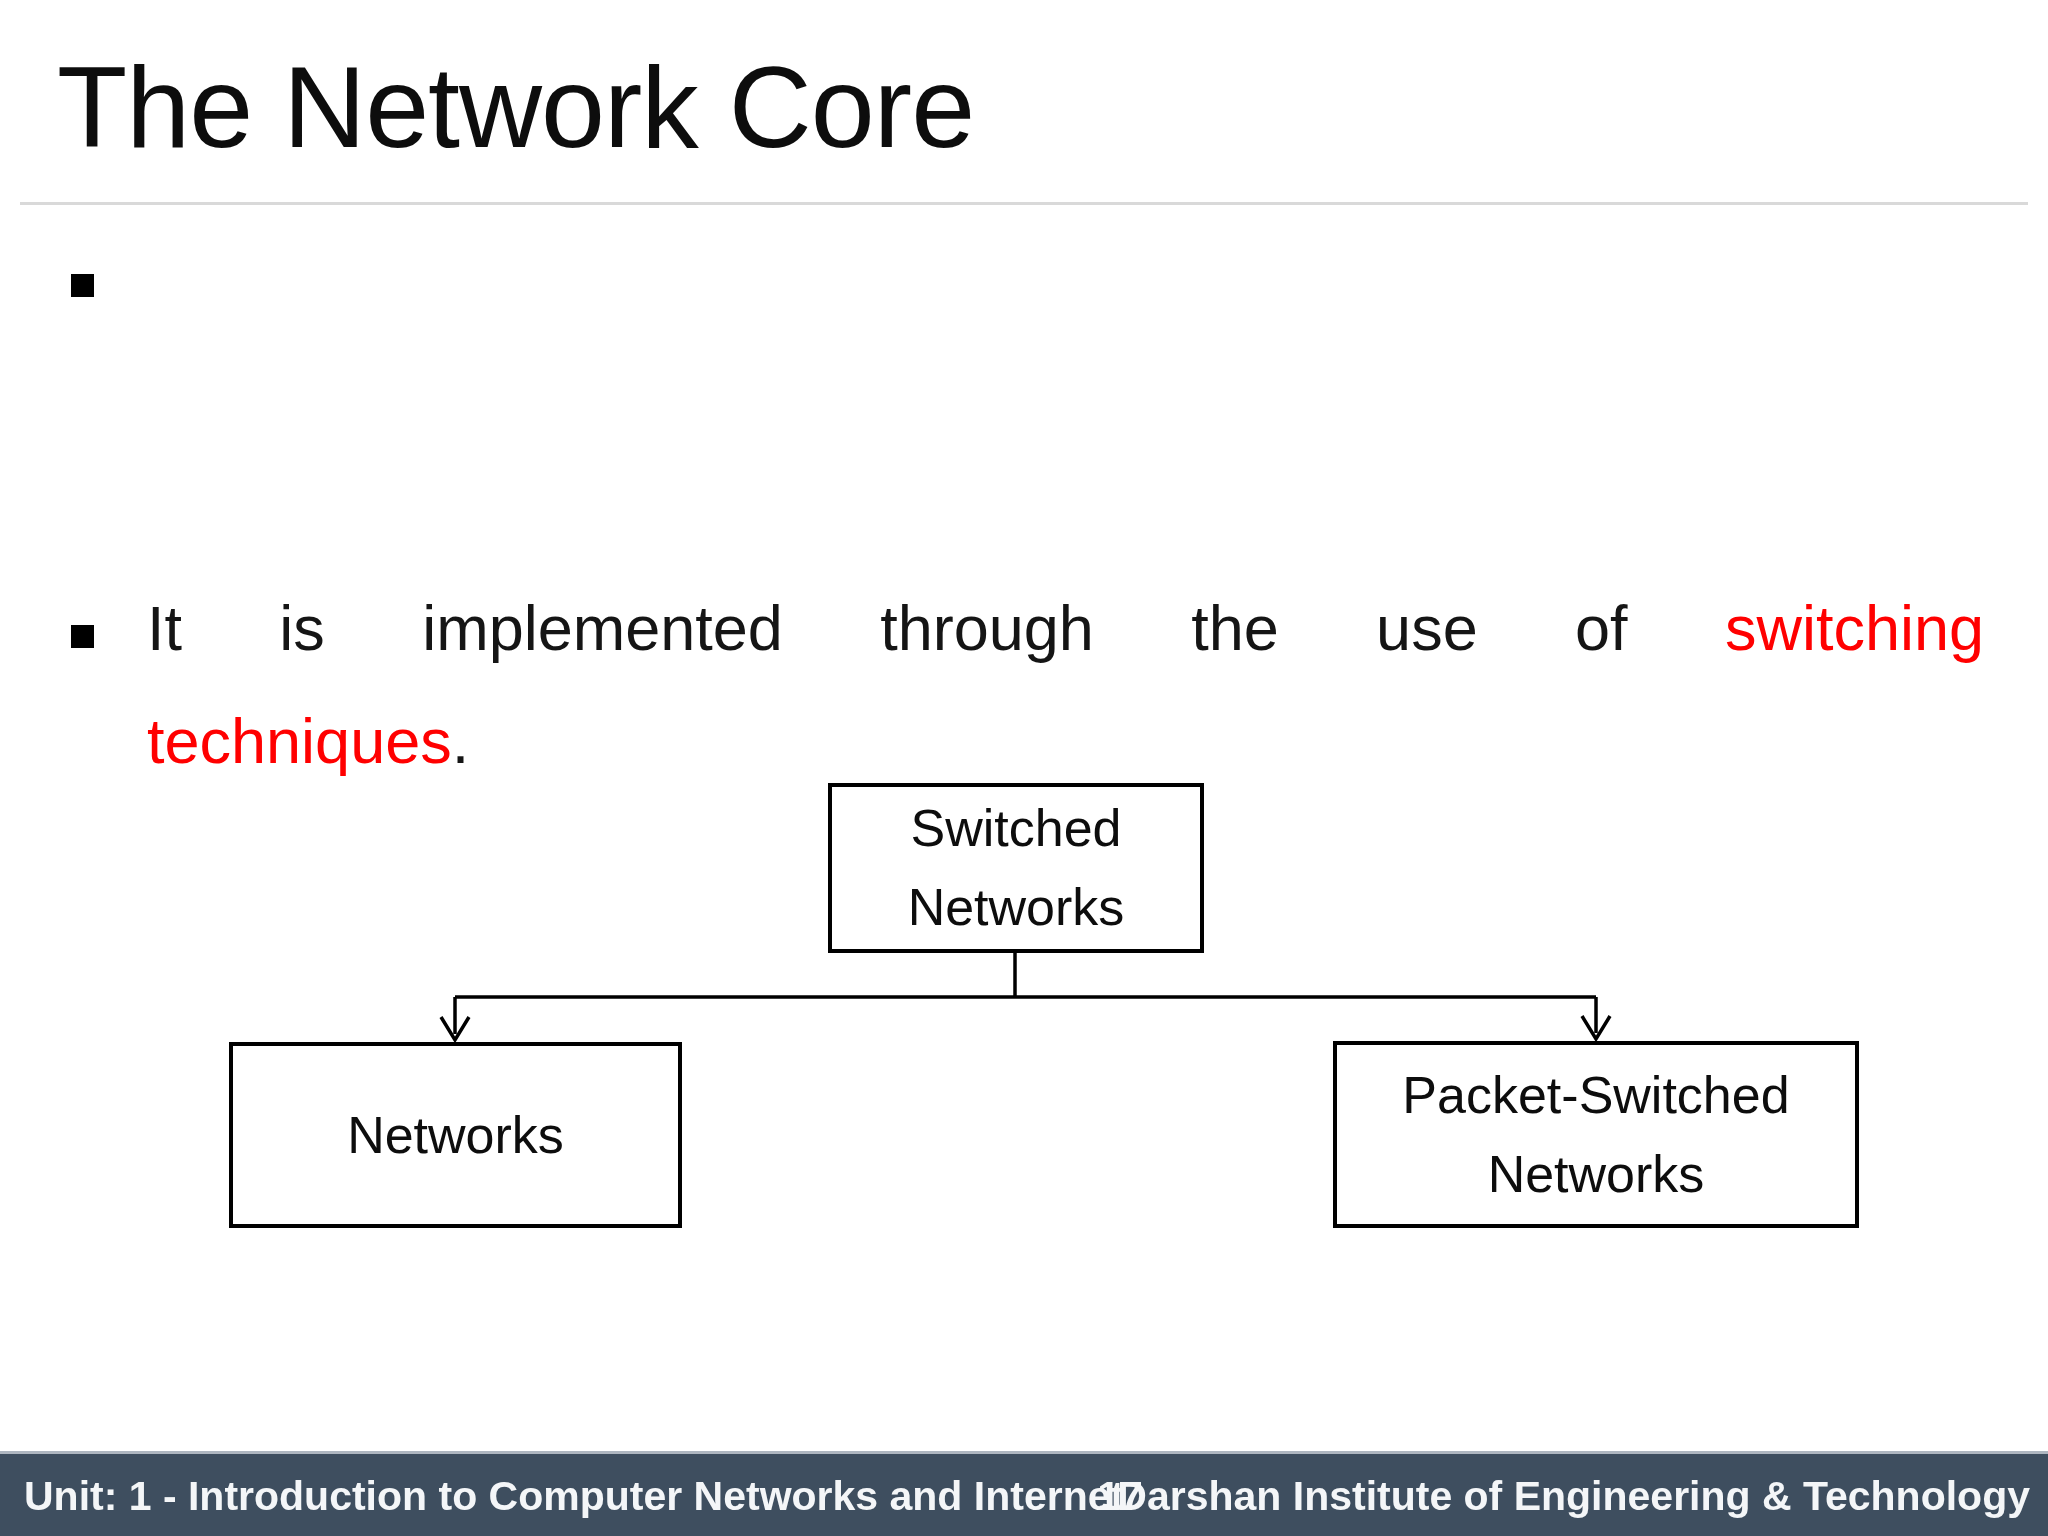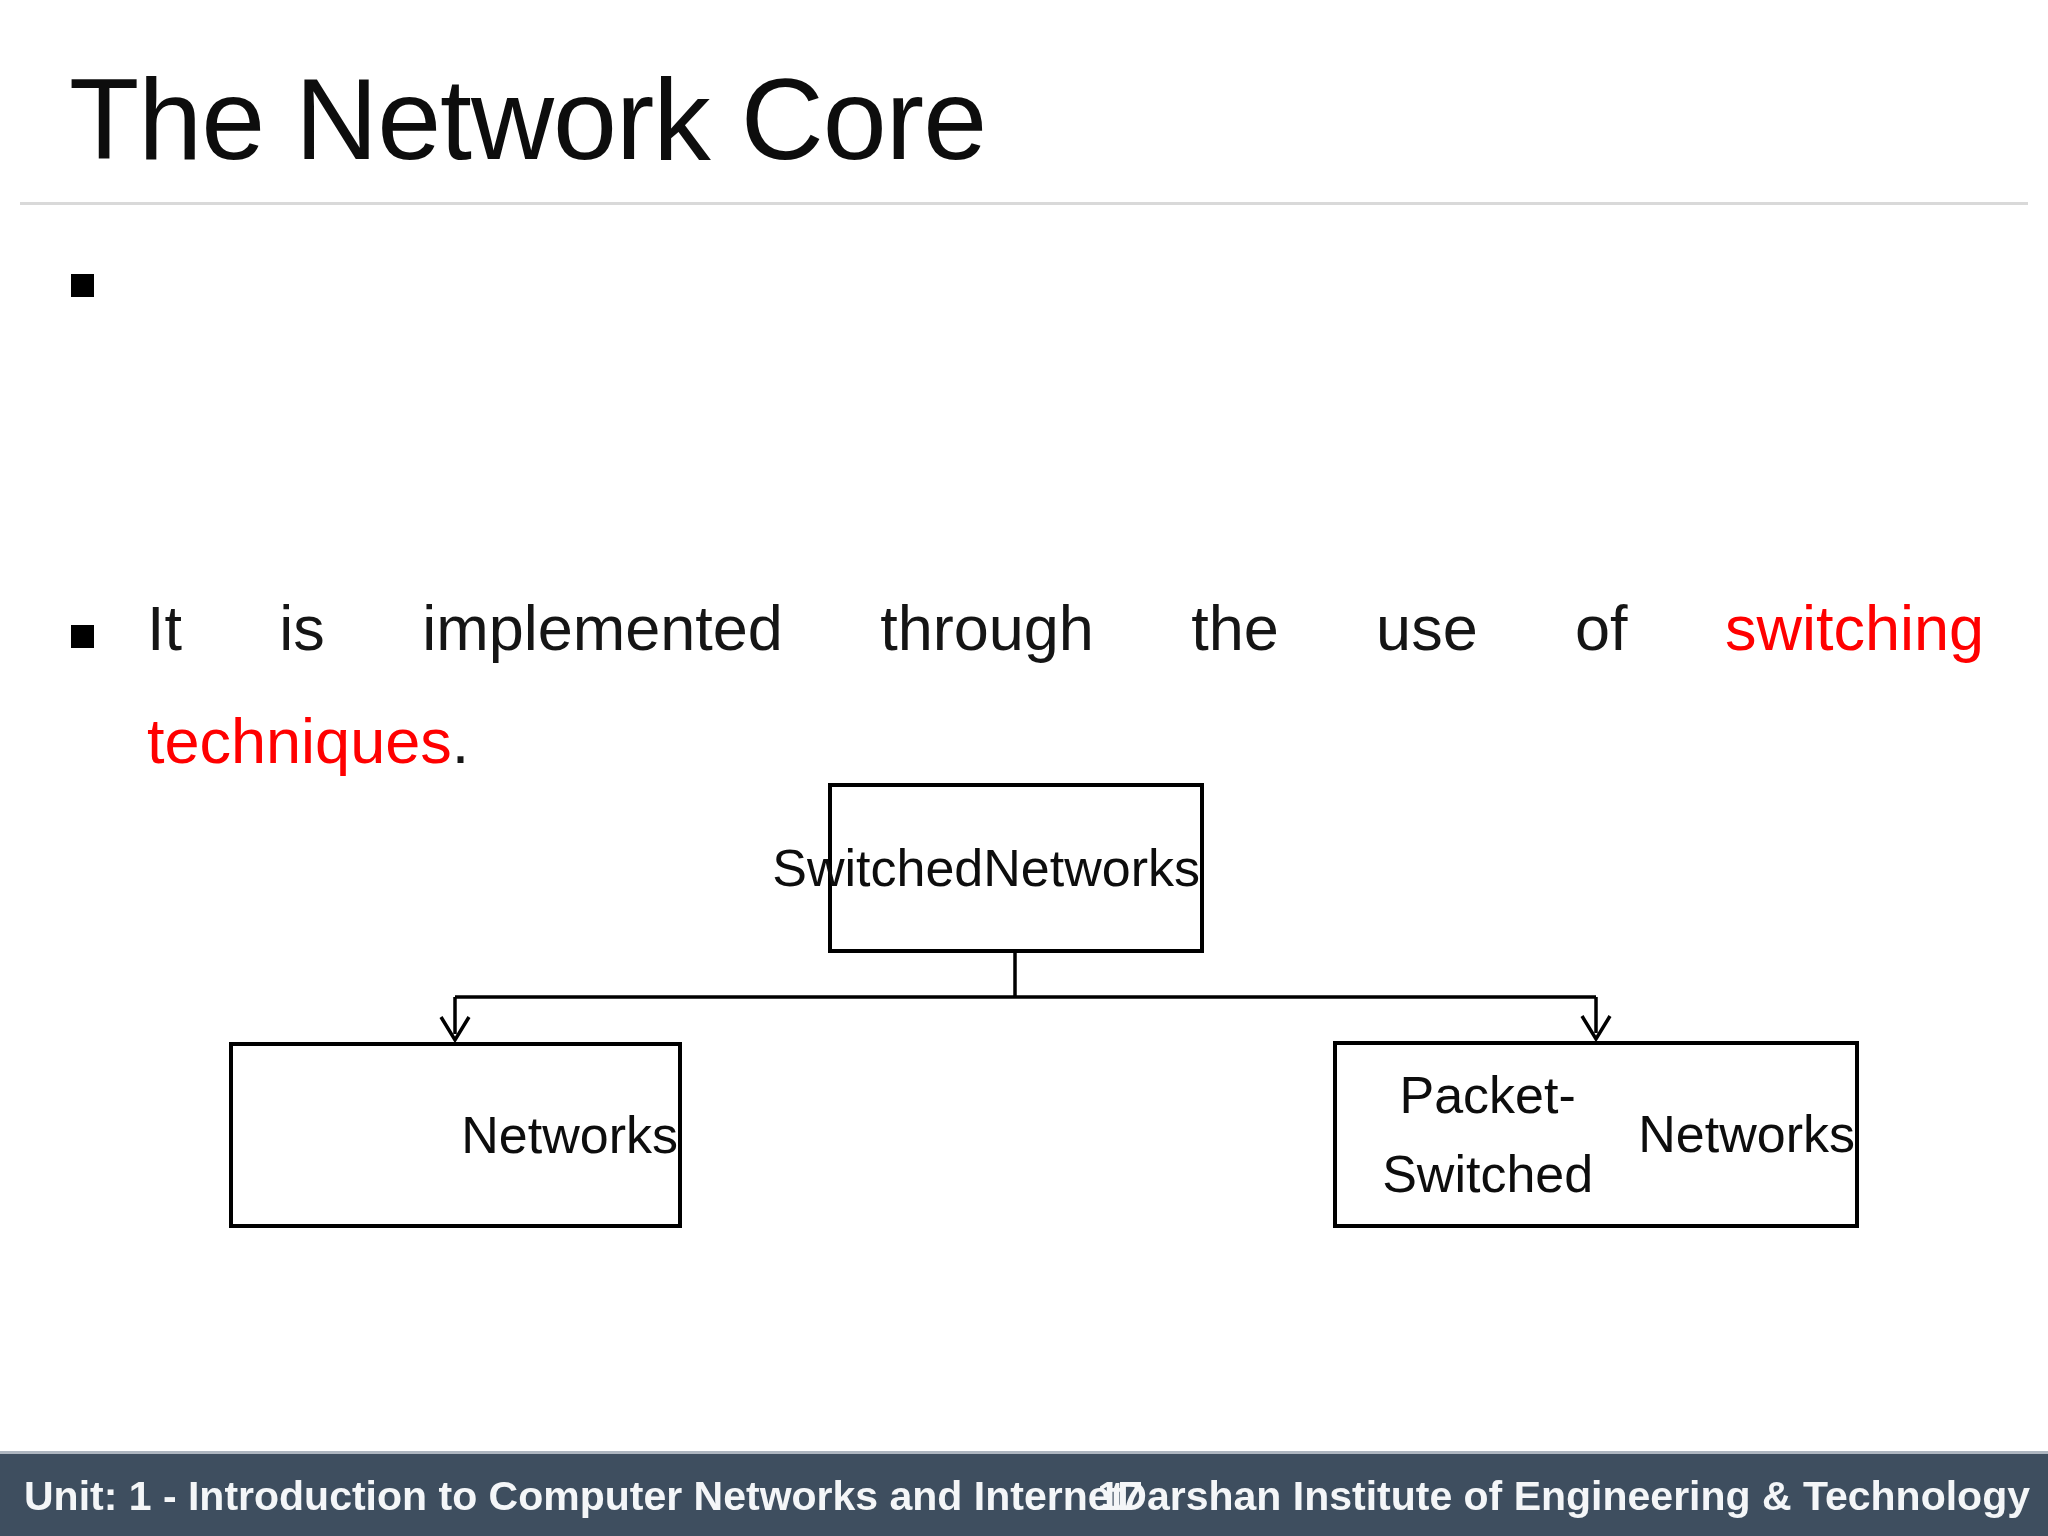"The Network Core" .slide-title { margin: 12px -> 0 }
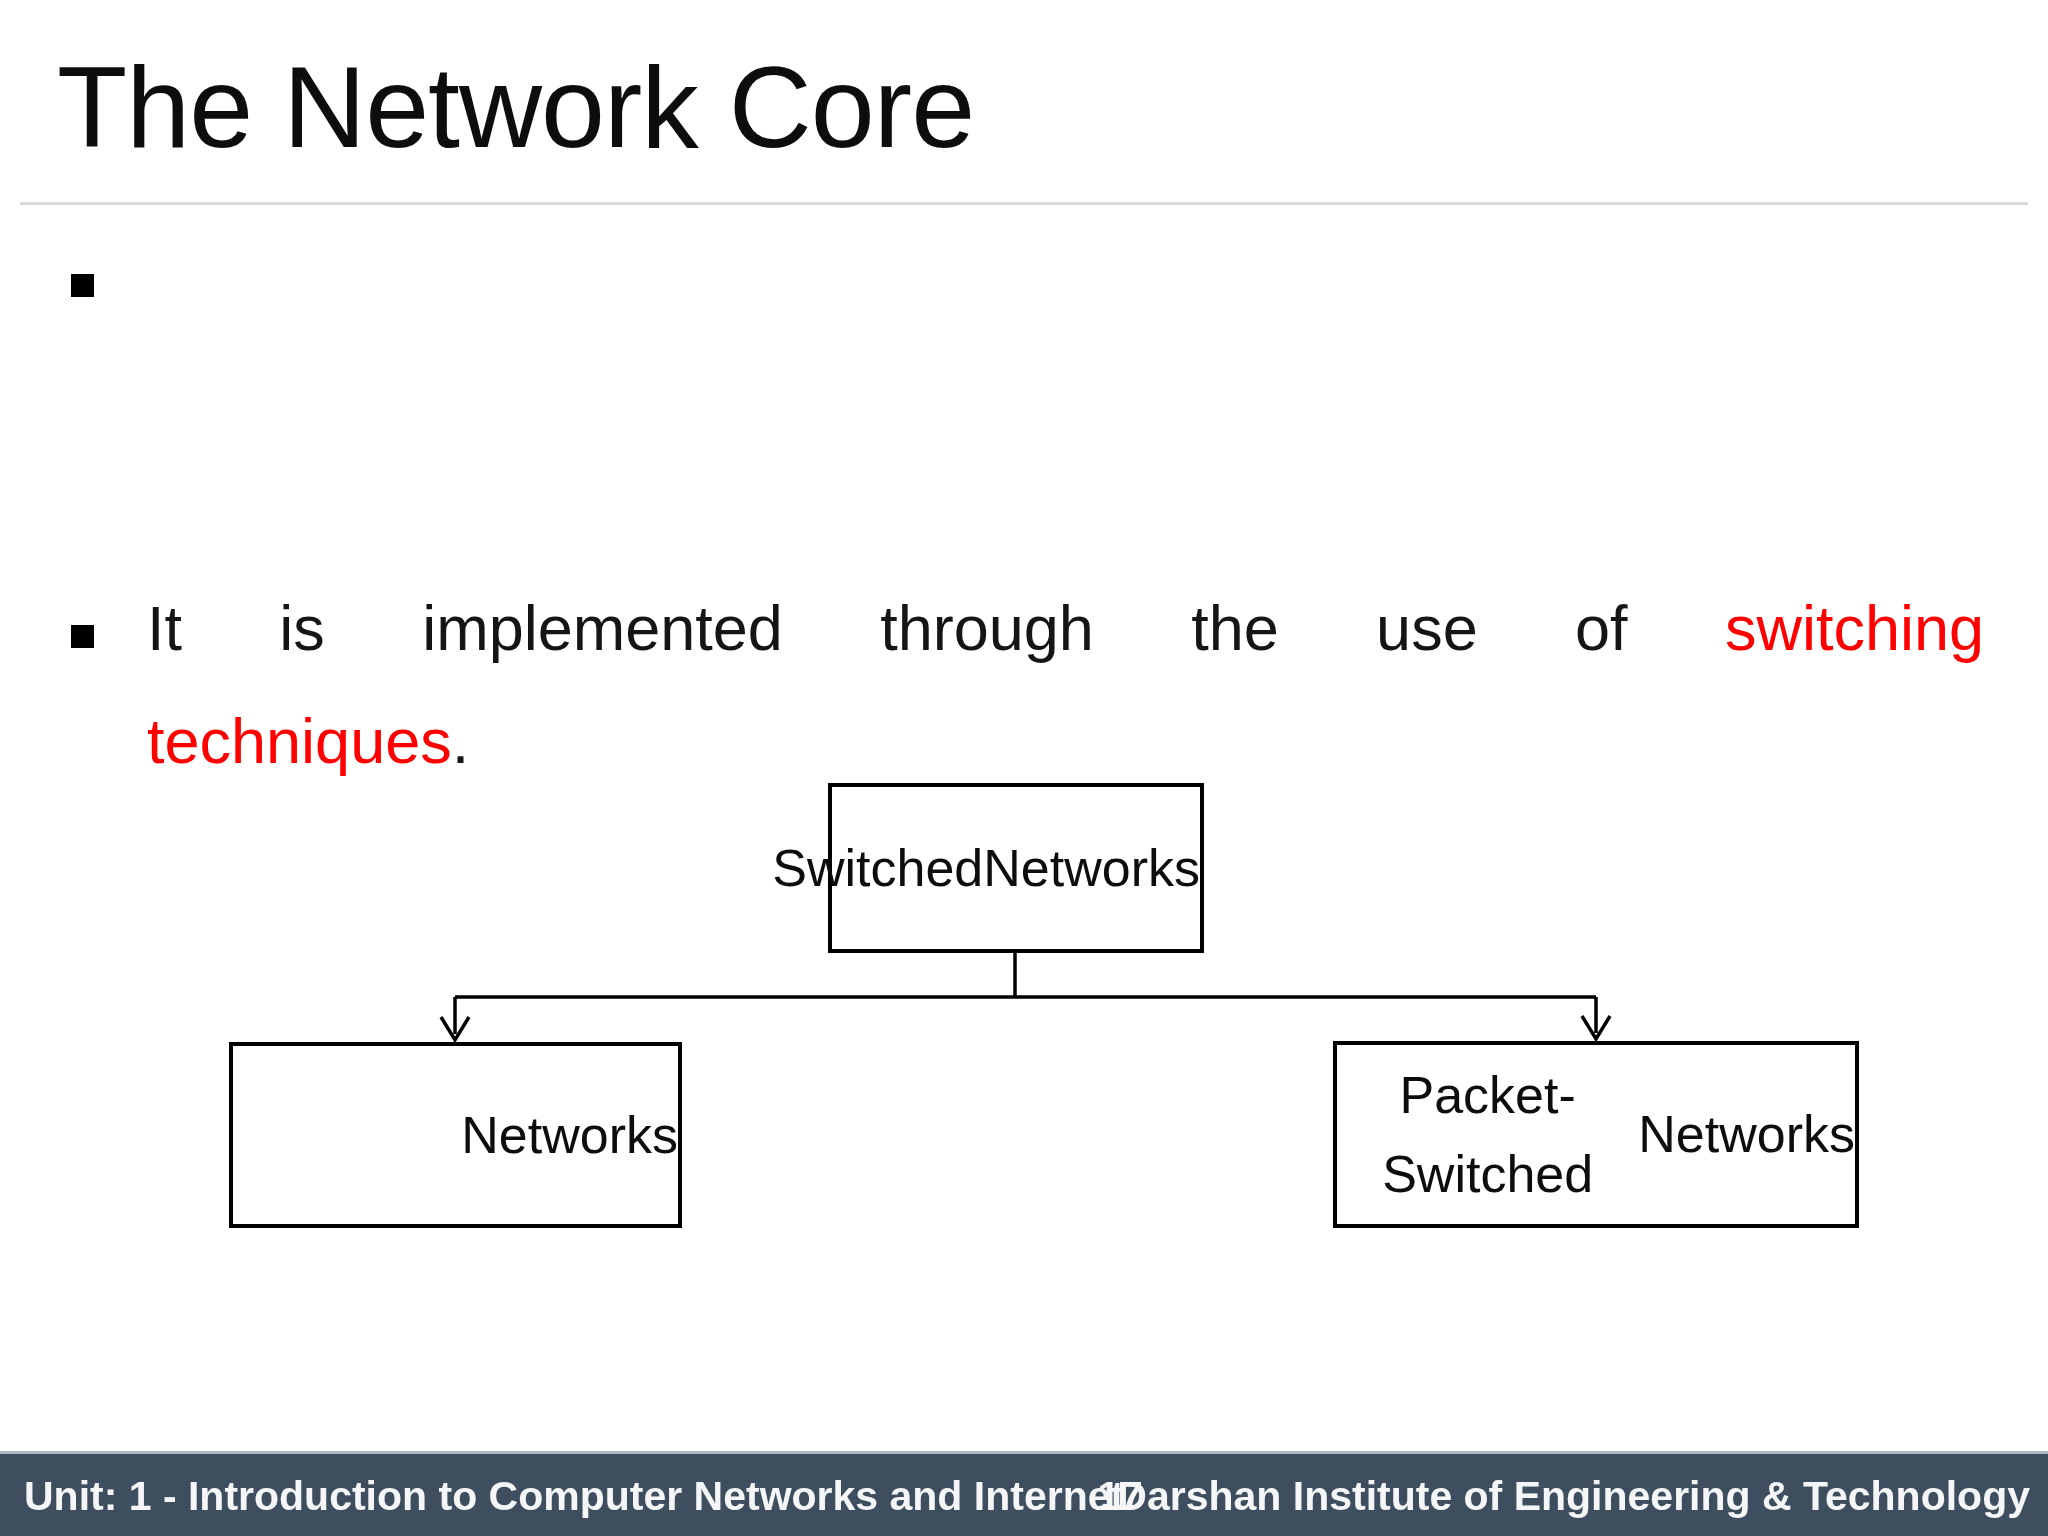"Switched" .node { flex-direction: none -> column; justify-content: flex-end -> center }
